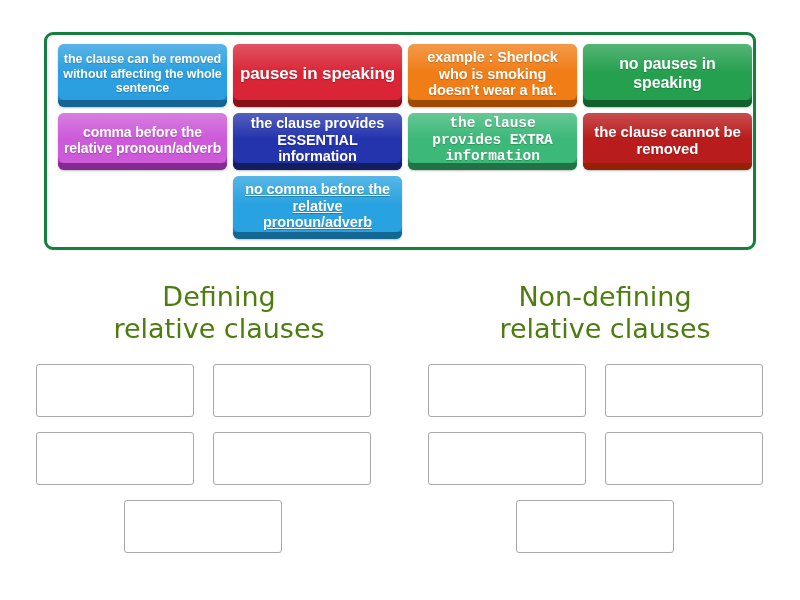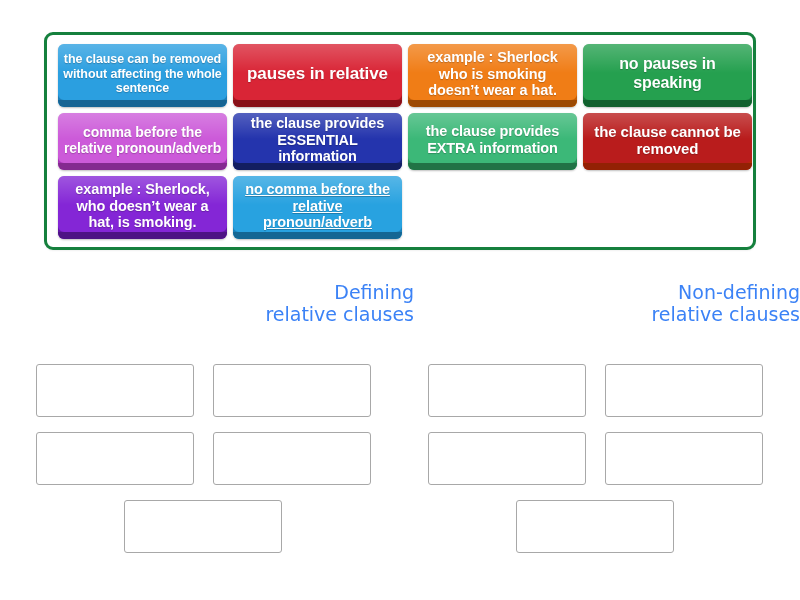"pauses in relative" span { text: relative -> speaking }
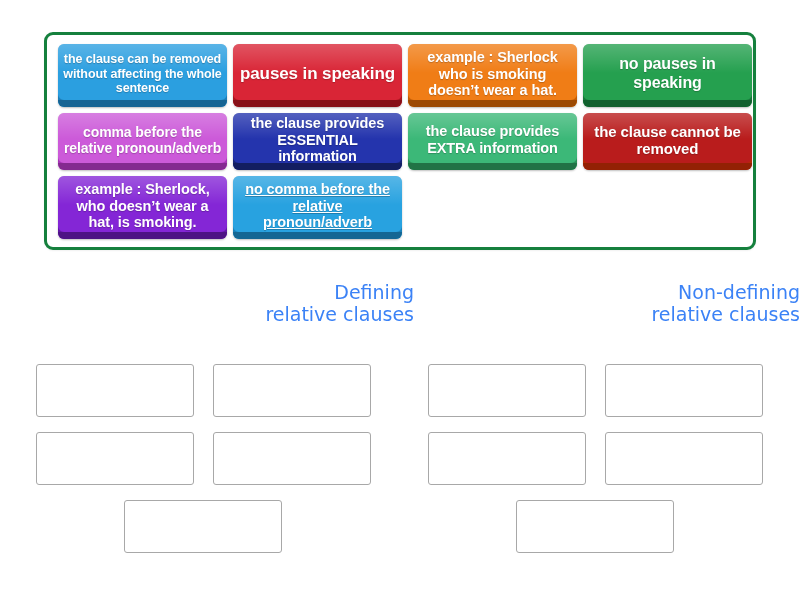"the clause provides EXTRA information" div.tile { font-family: none -> Liberation Mono, monospace }
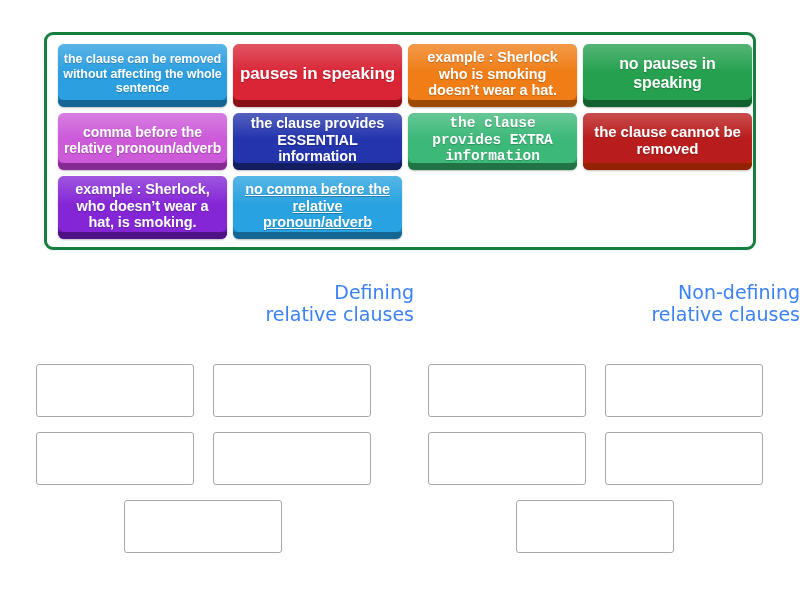"example : Sherlock, who doesn’t" div.tile { html: <div> <span>example : Sherlock, who doesn’t wear a hat, is smoking.</span> </div> -> none }
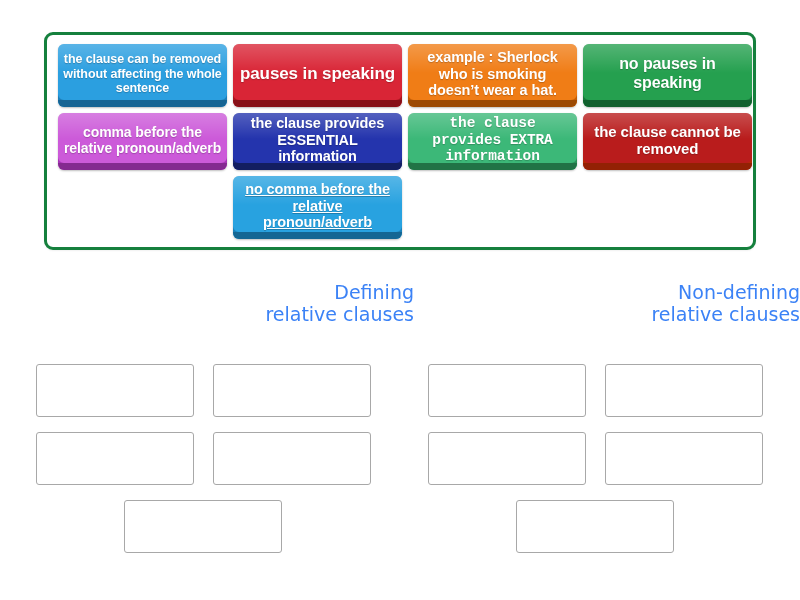"Defining" .col-heading { color: #3b82f6 -> #4d7c0f; font-size: 19px -> 27px; text-align: right -> center }
